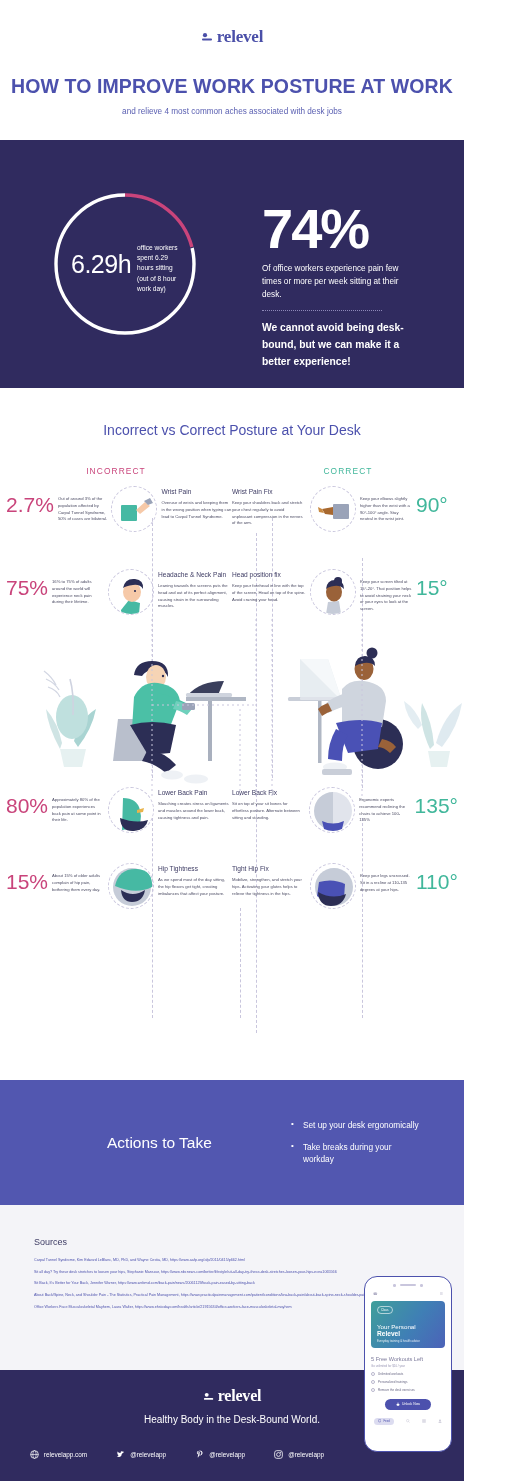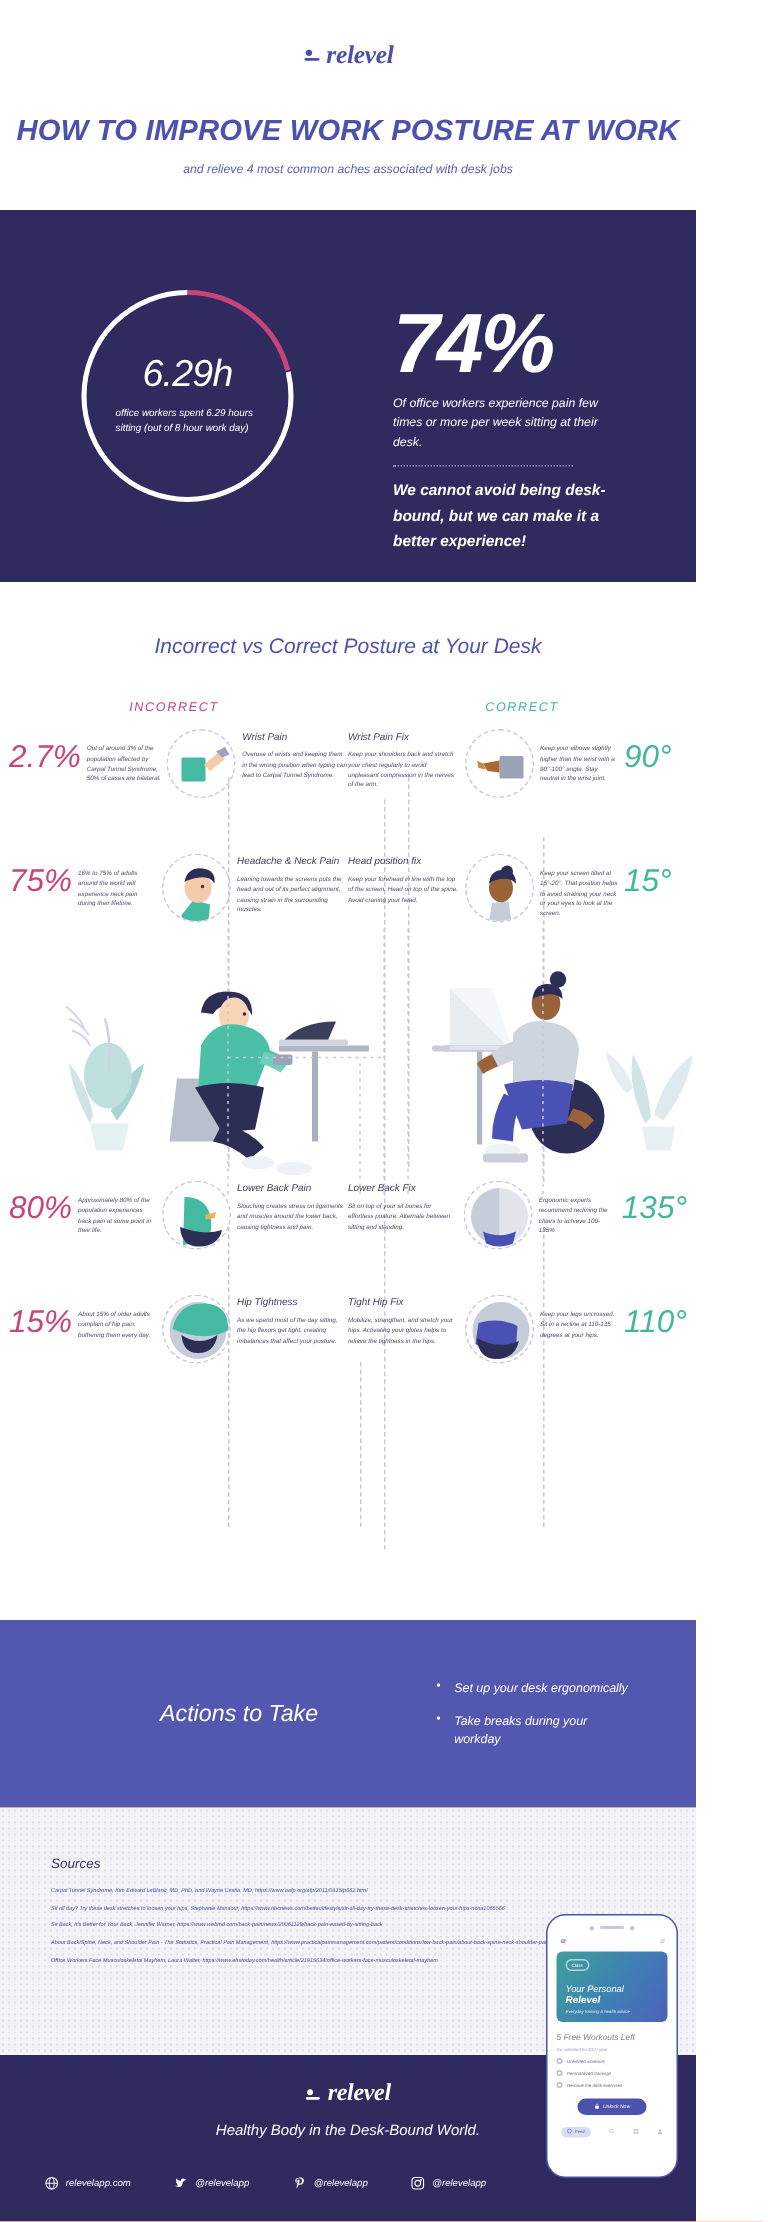"relevel" .page { background: #f97316 -> #404040; font-style: italic -> none }
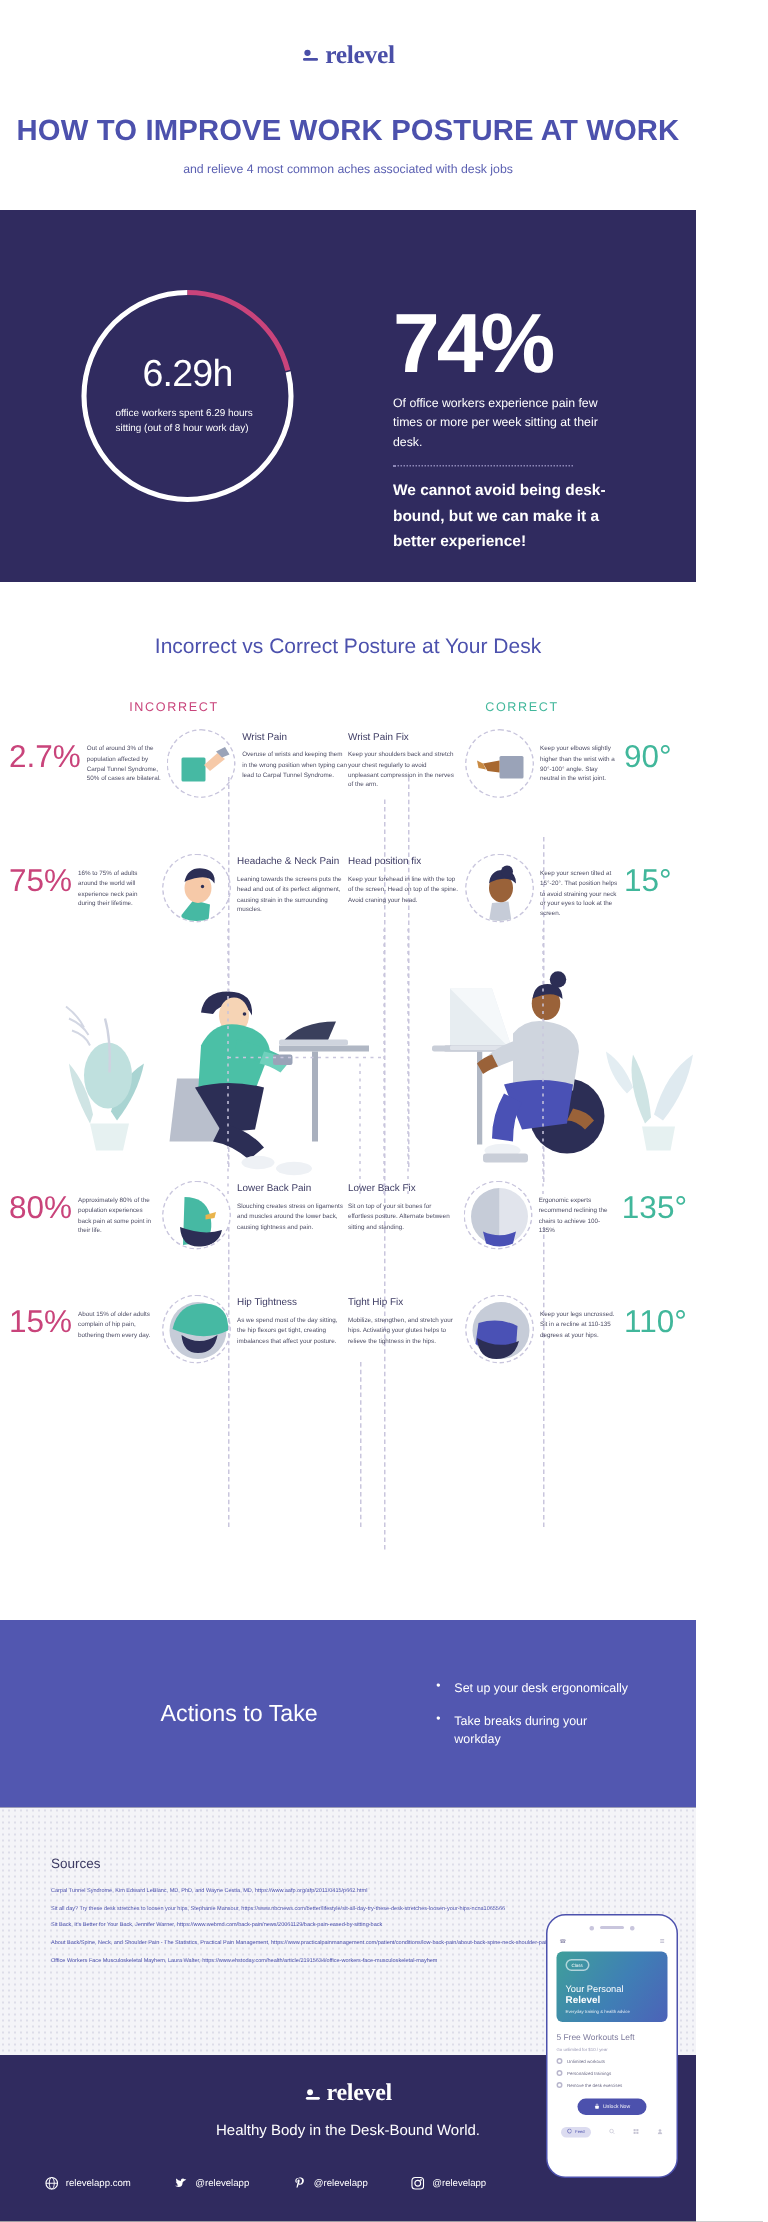"6.29h" .donut-center { flex-direction: column -> row }
